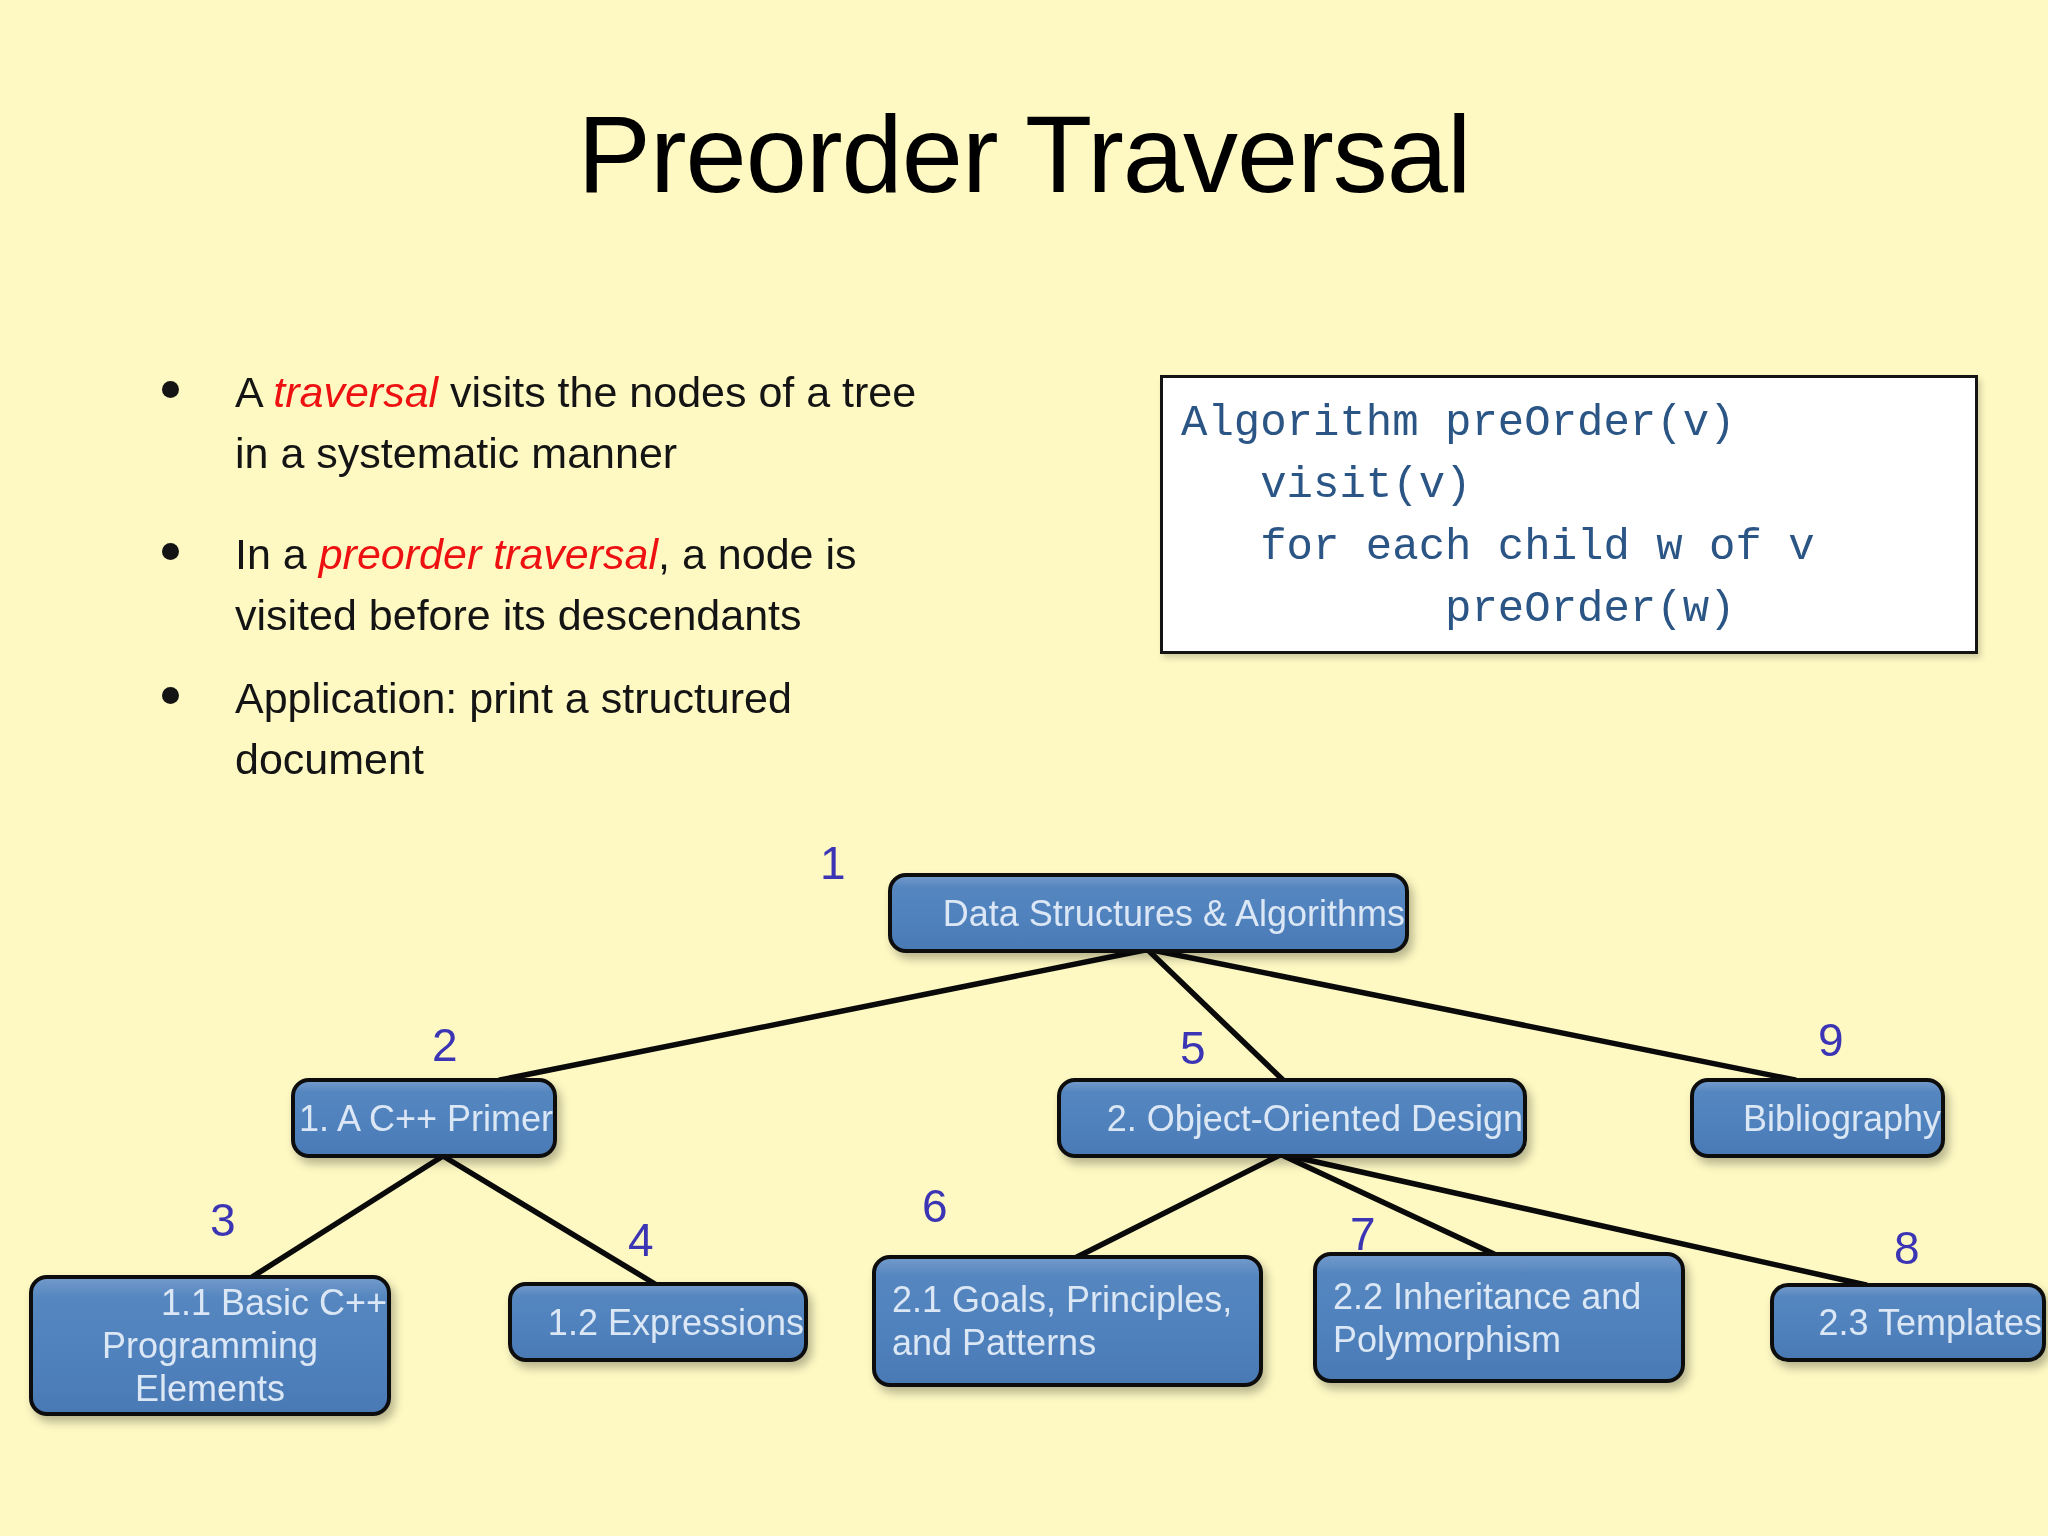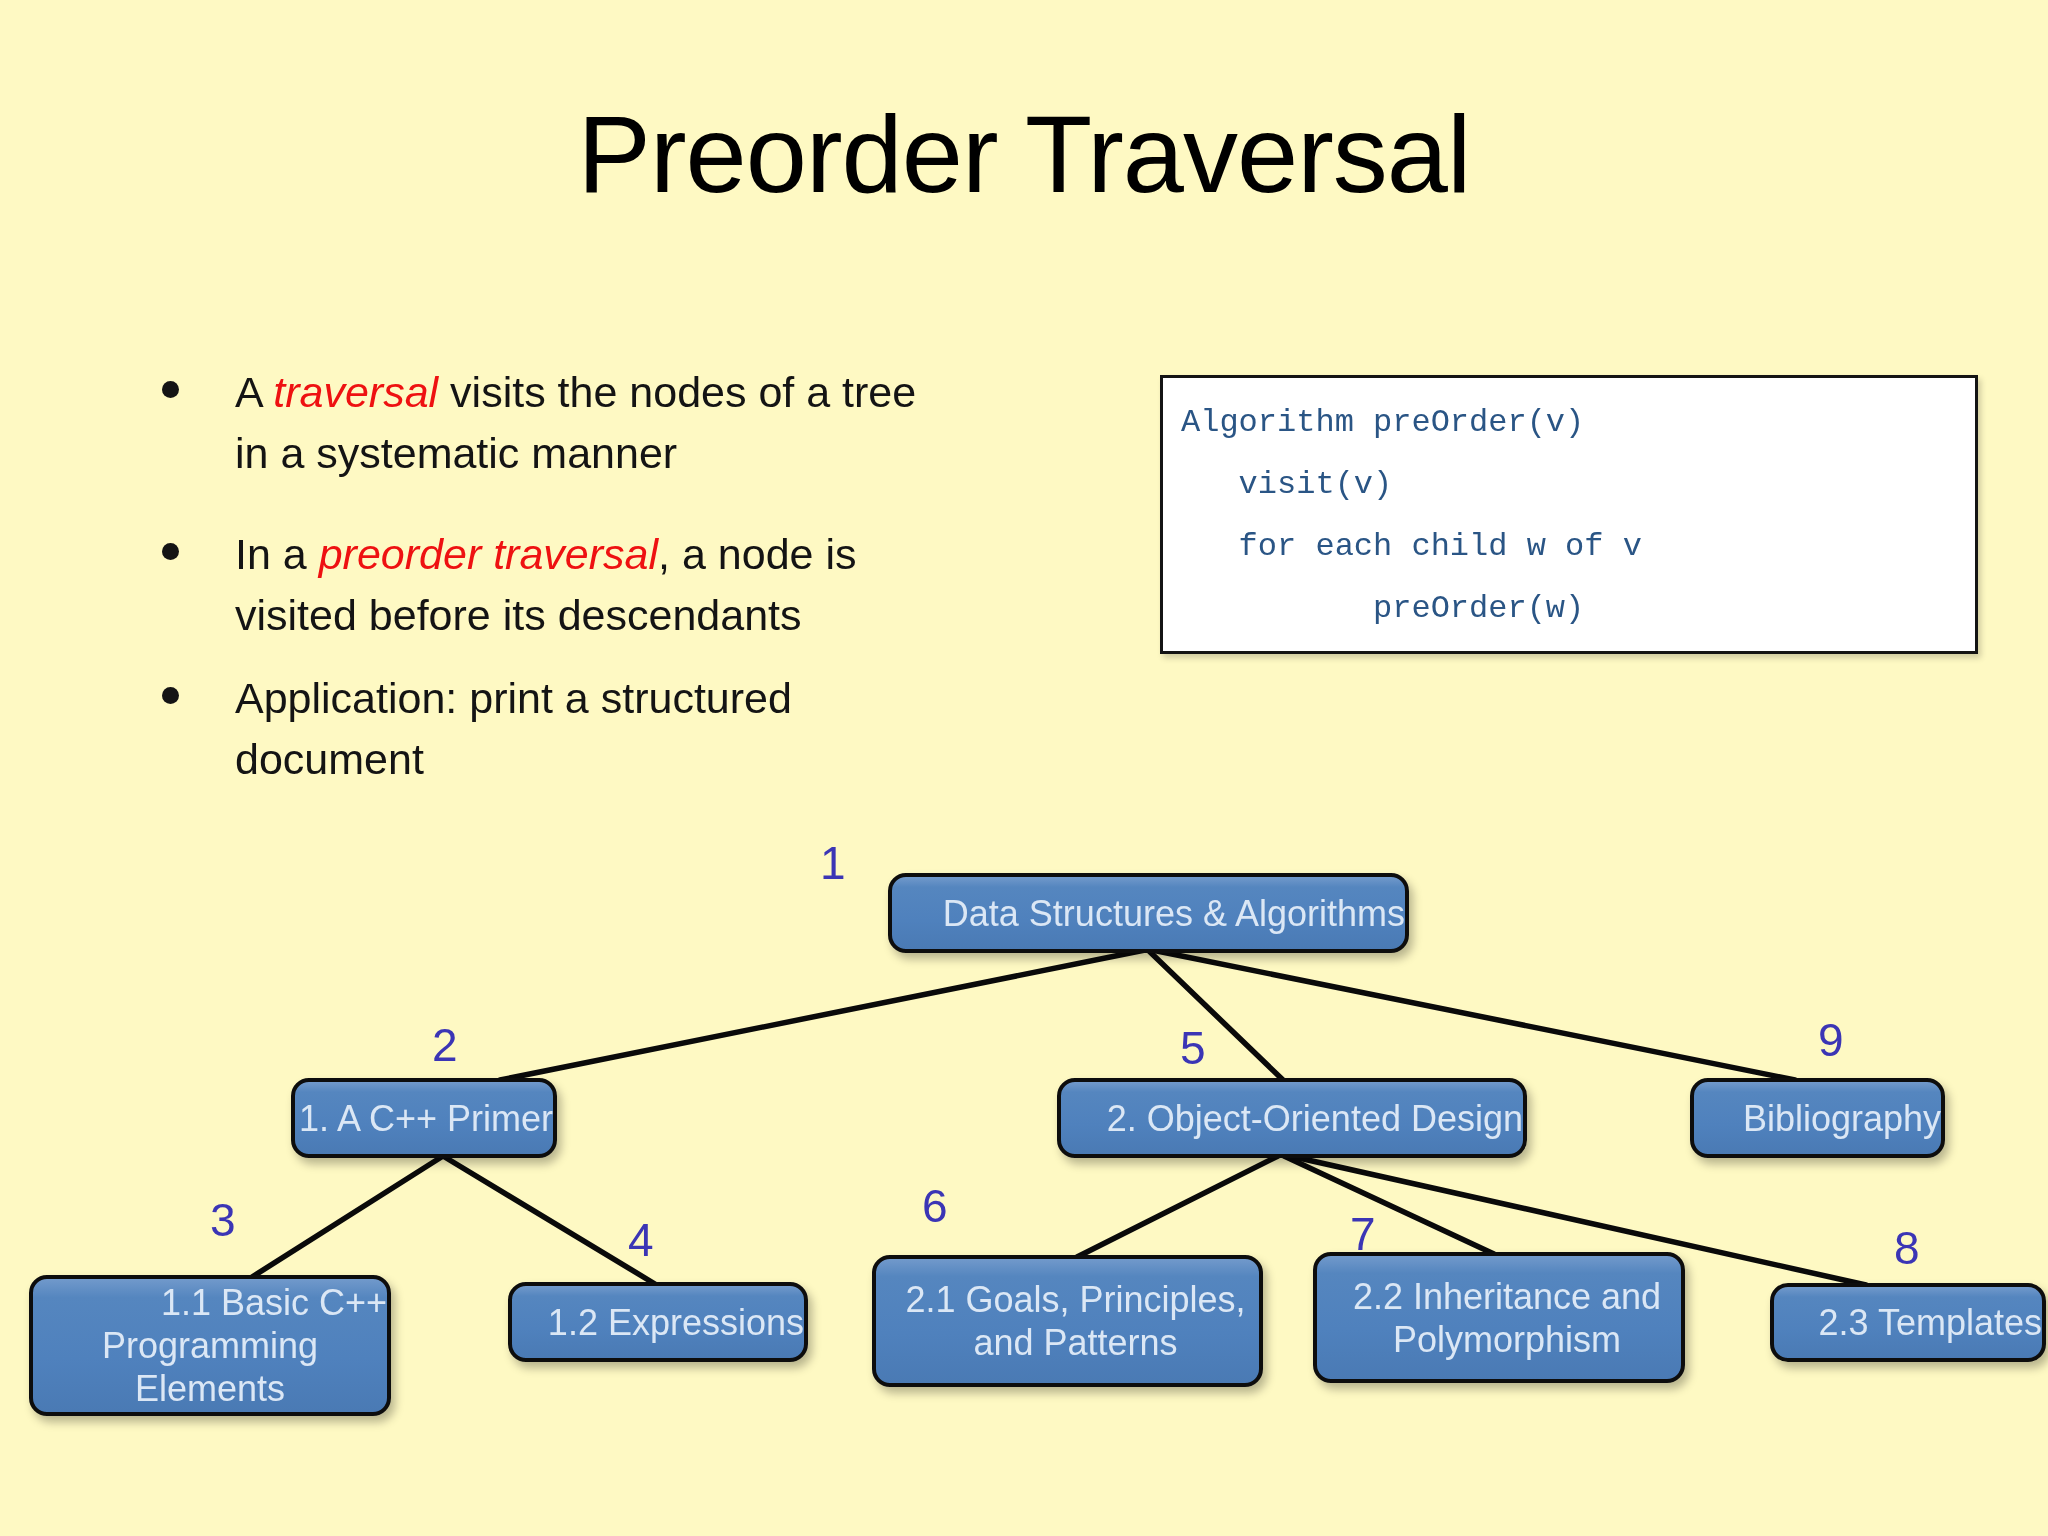"Algorithm preOrder(v)" .code-line { font-size: 32px -> 44px }
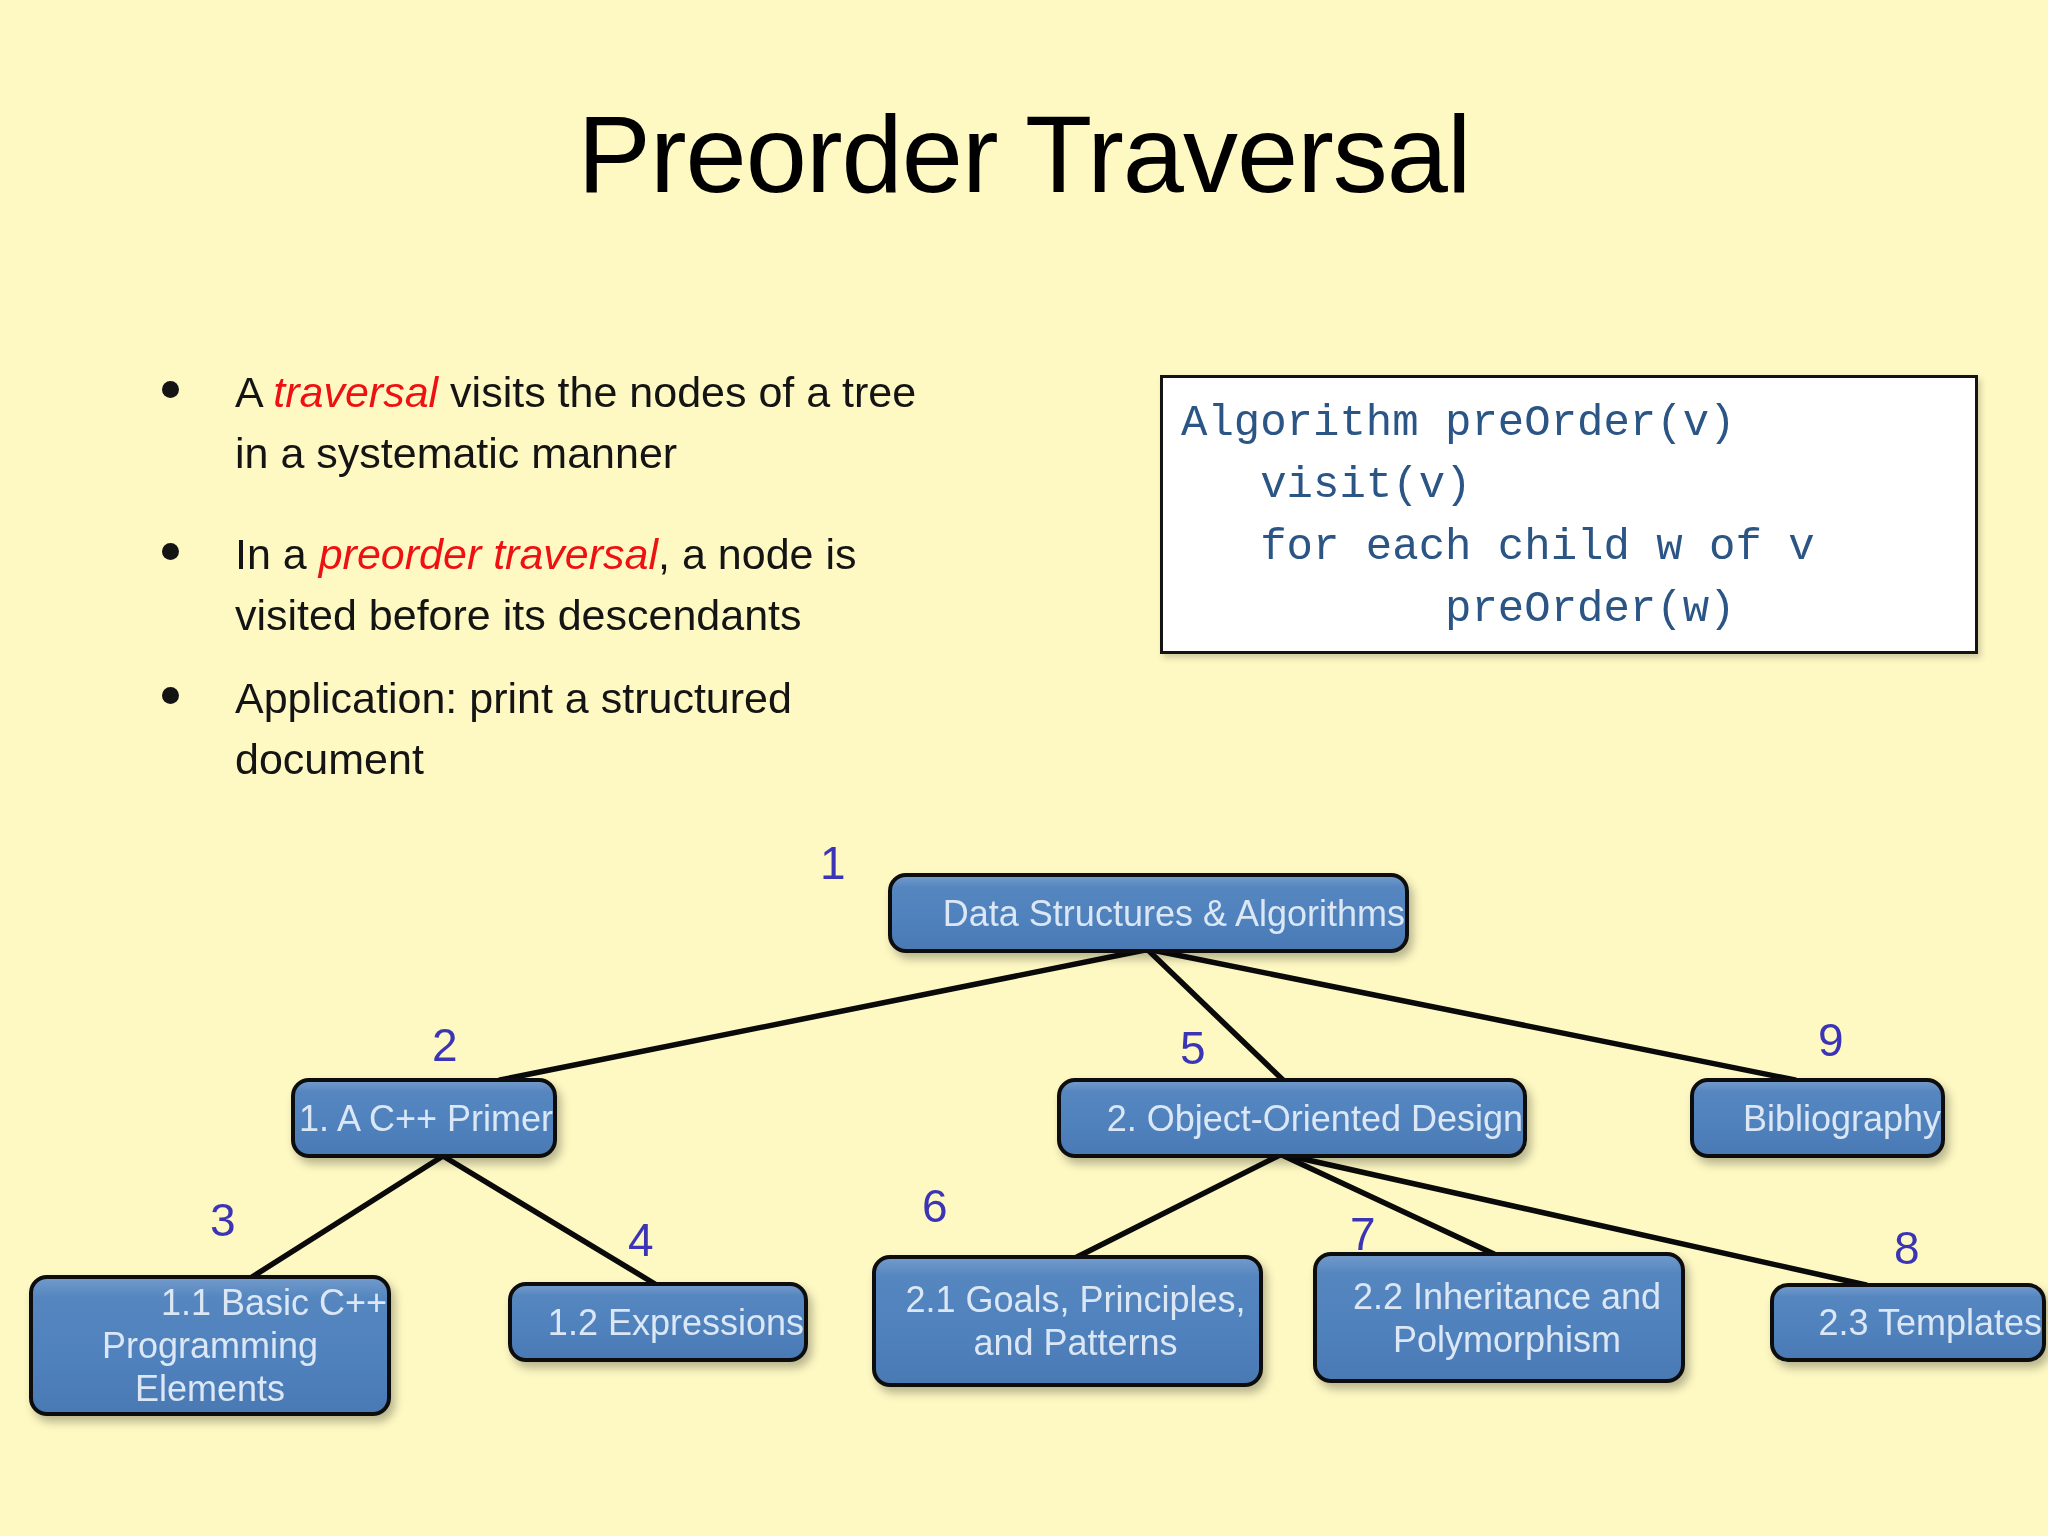"2.1 Goals, Principles," .node.align-left { align-items: center -> flex-start }
